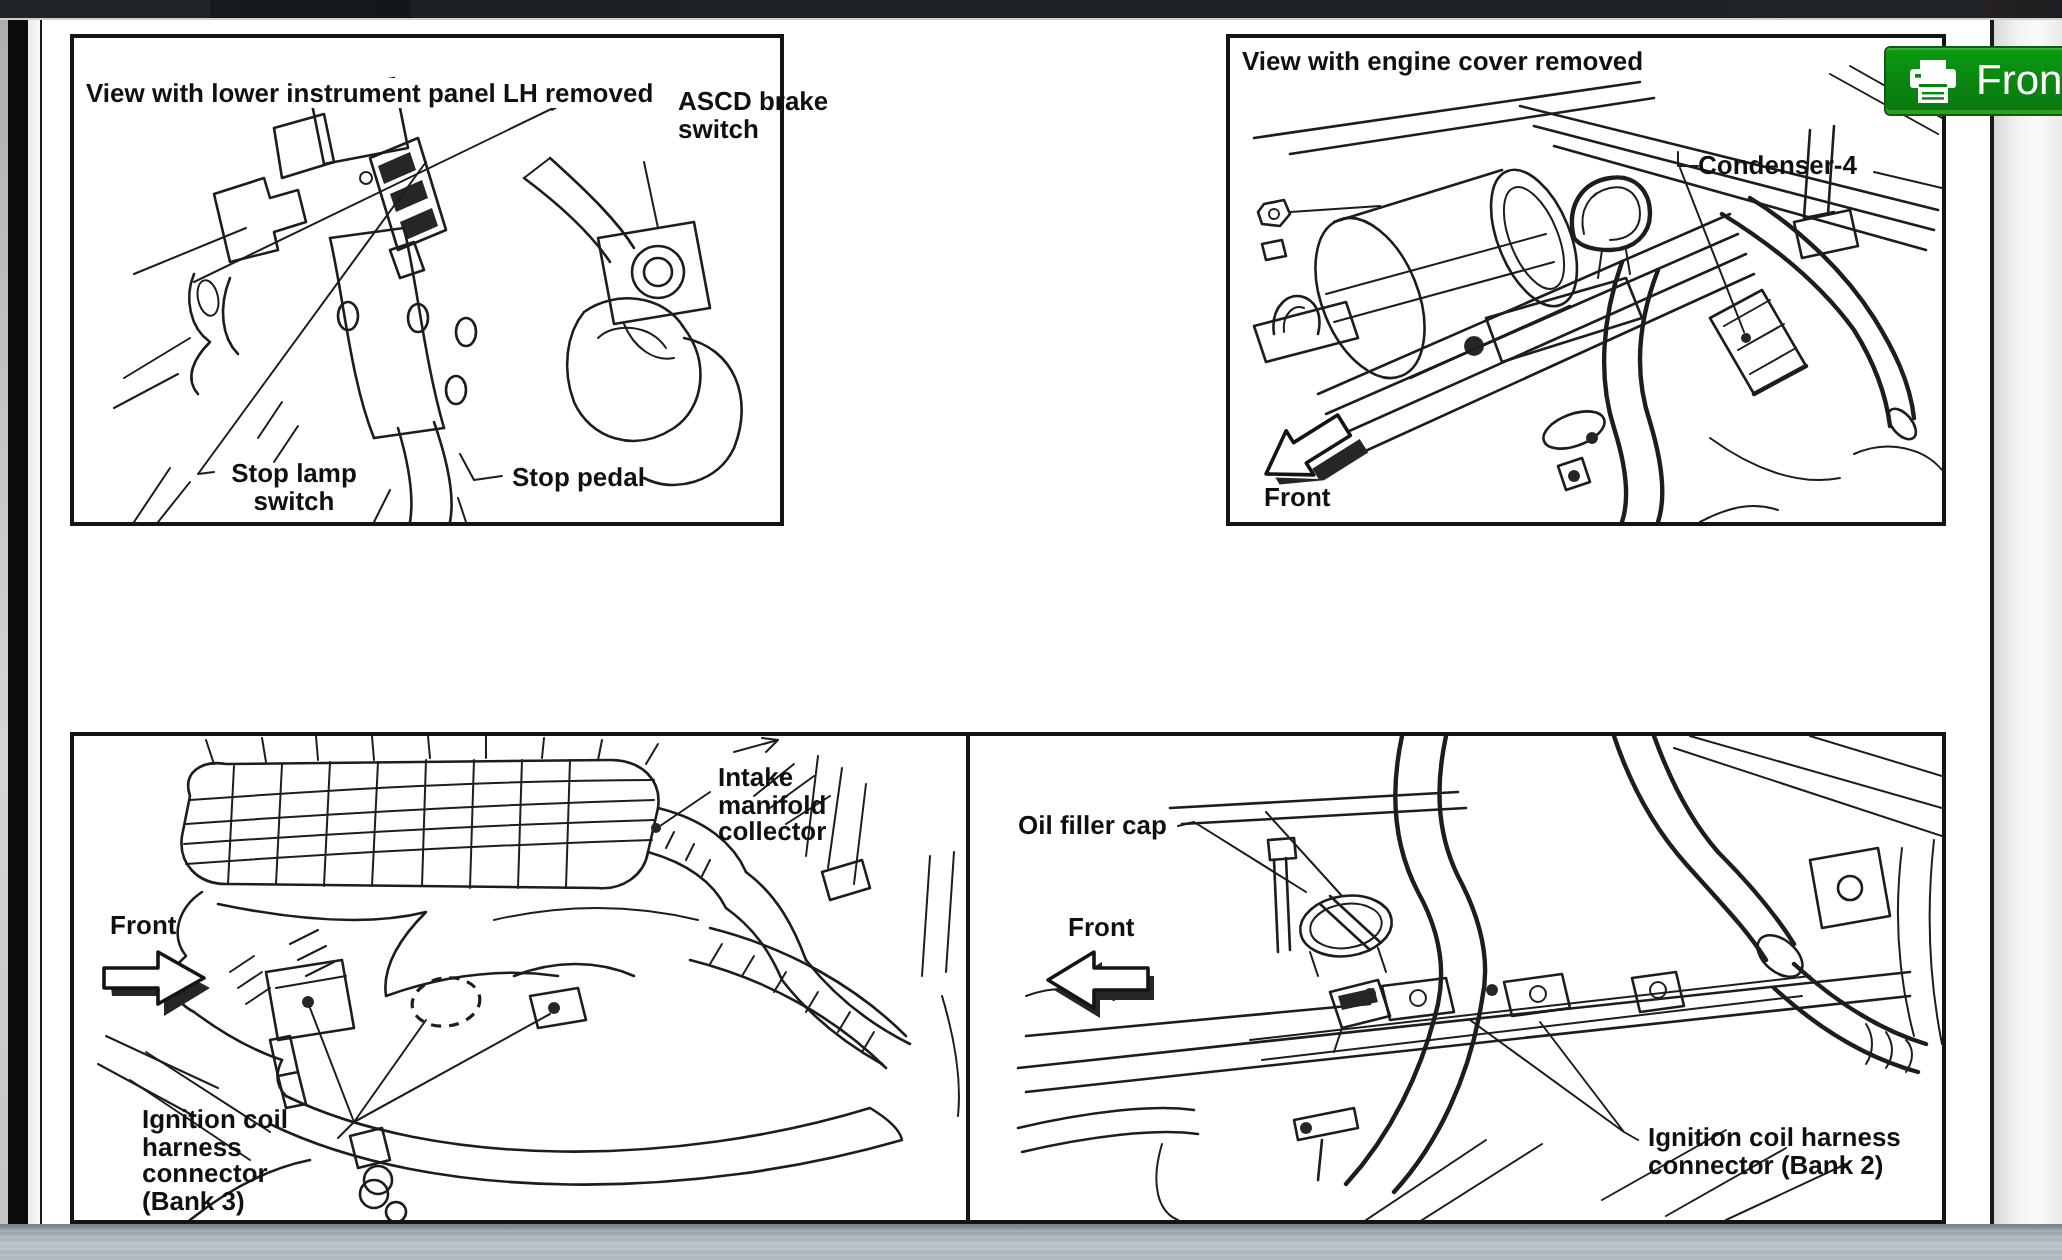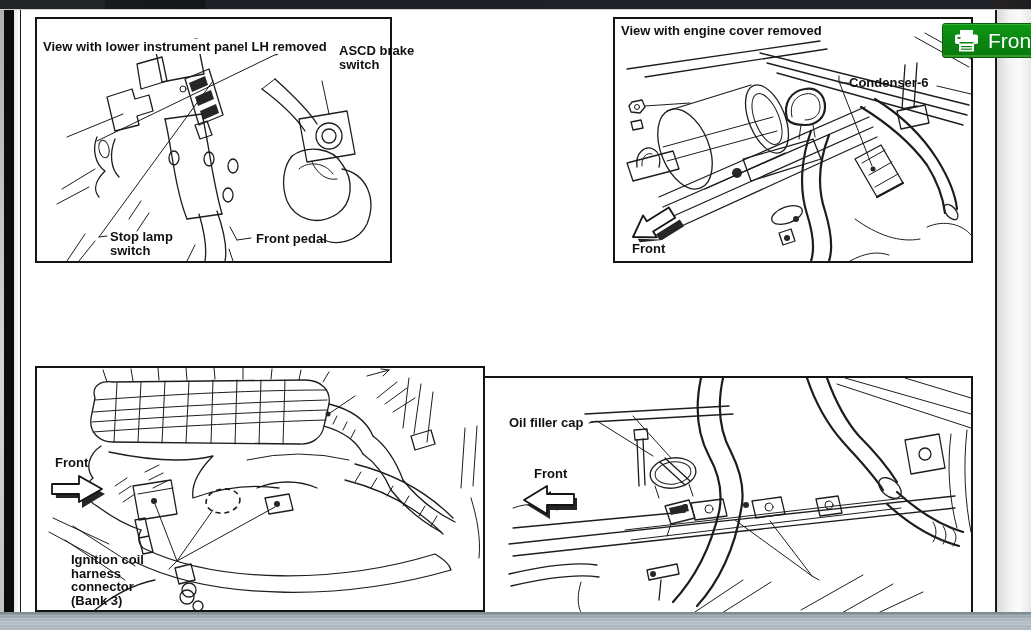"Condenser-6" div.lbl { text: Condenser-6 -> Condenser-4 }
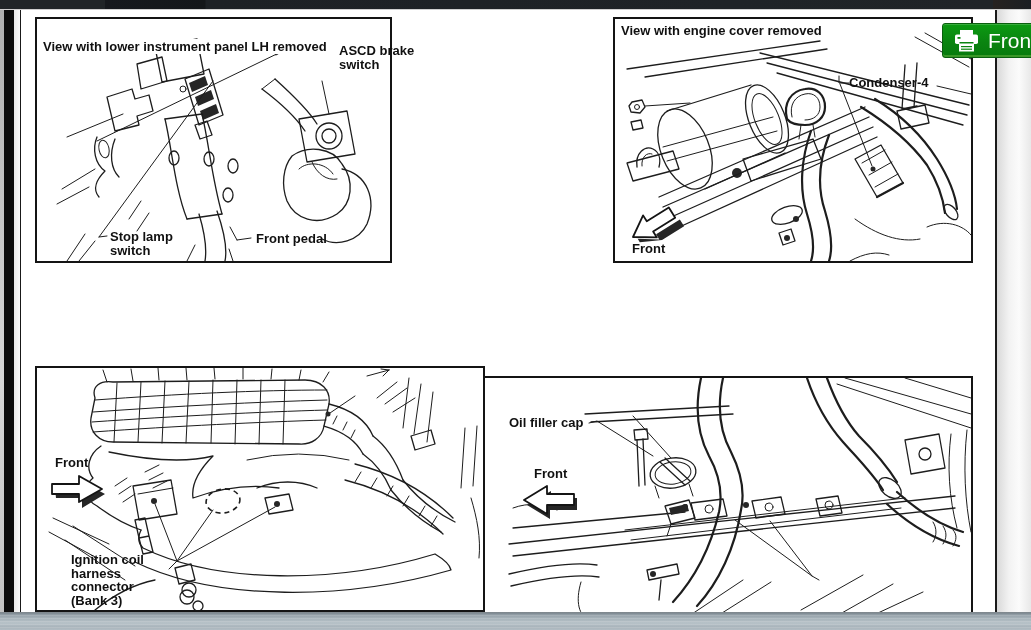"Stop lamp switch" div.lbl { text-align: none -> center }
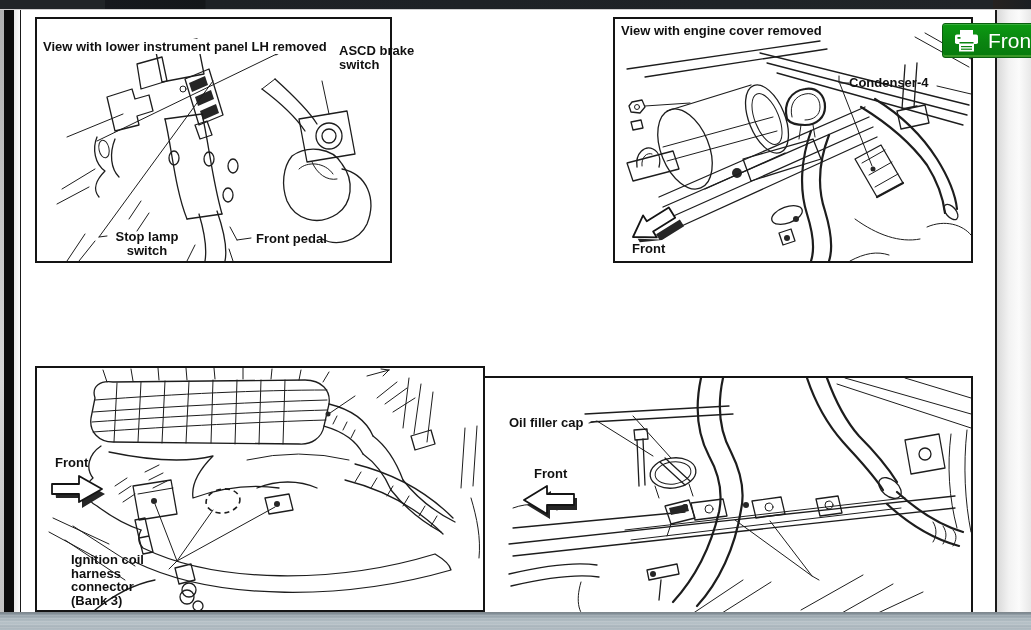"Front pedal" div.lbl { text: Front -> Stop }
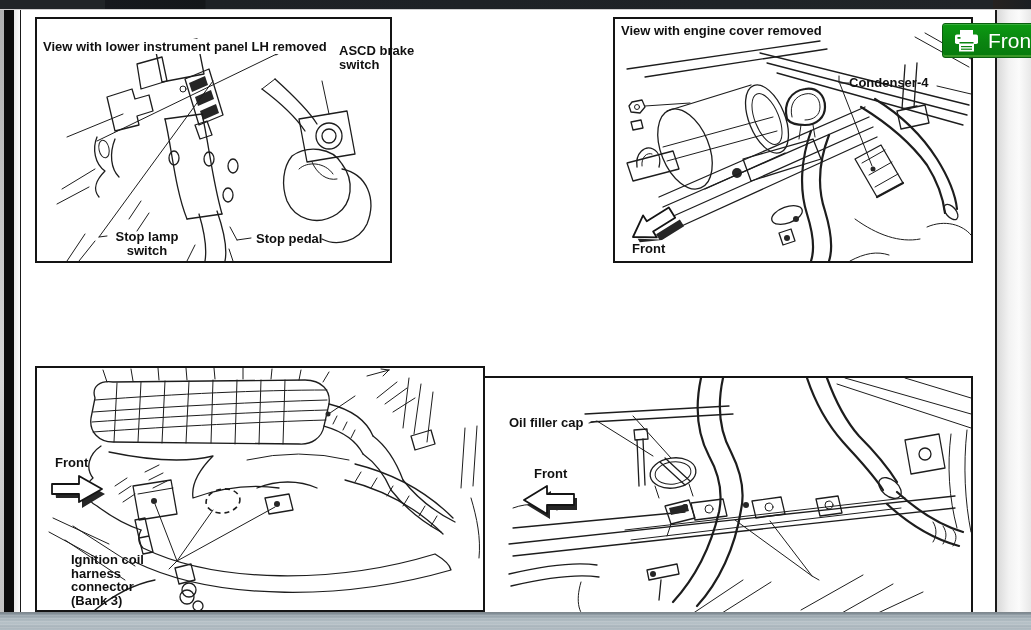"Intake manifold collector" div.lbl { html: none -> <div>Intake manifold collector</div> }
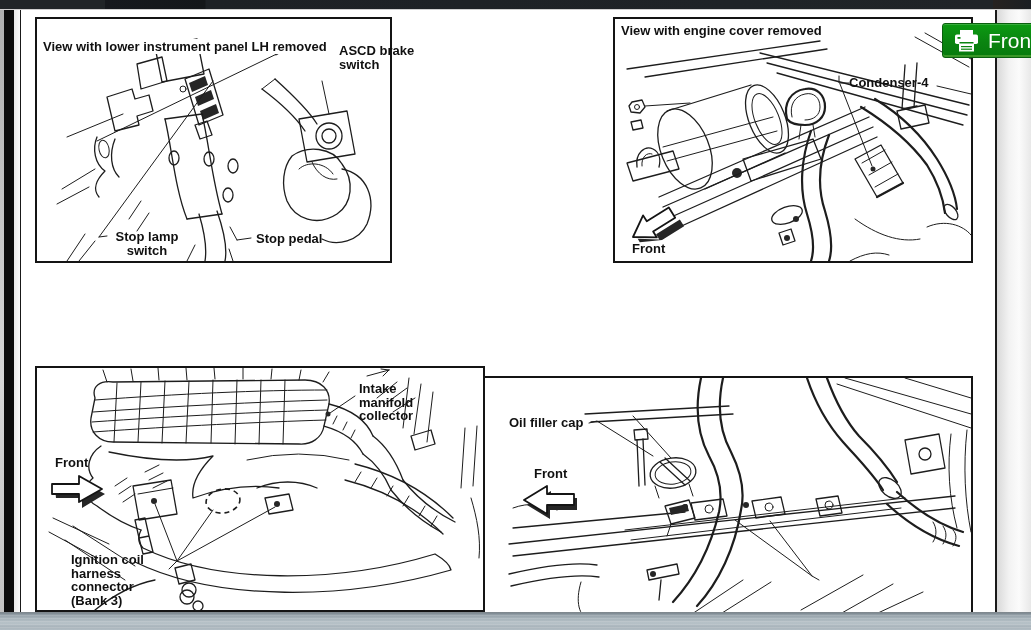"Oil filler cap" section.panel { margin-top: 10px -> none }
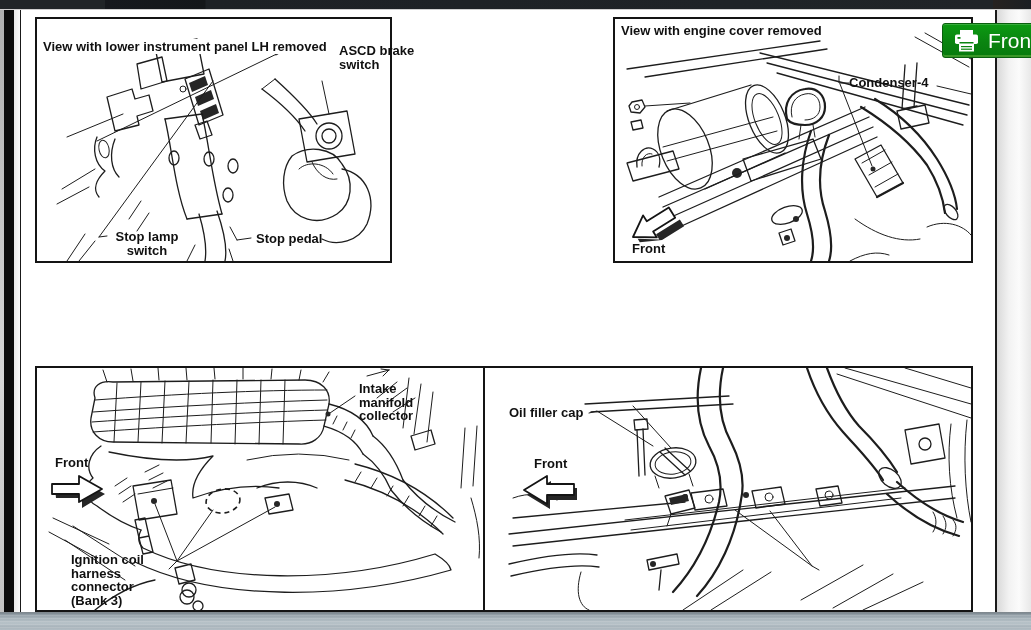"Ignition coil harness connector (Bank 2)" div.lbl { html: none -> <div>Ignition coil harness connector (Bank 2)</div> }
